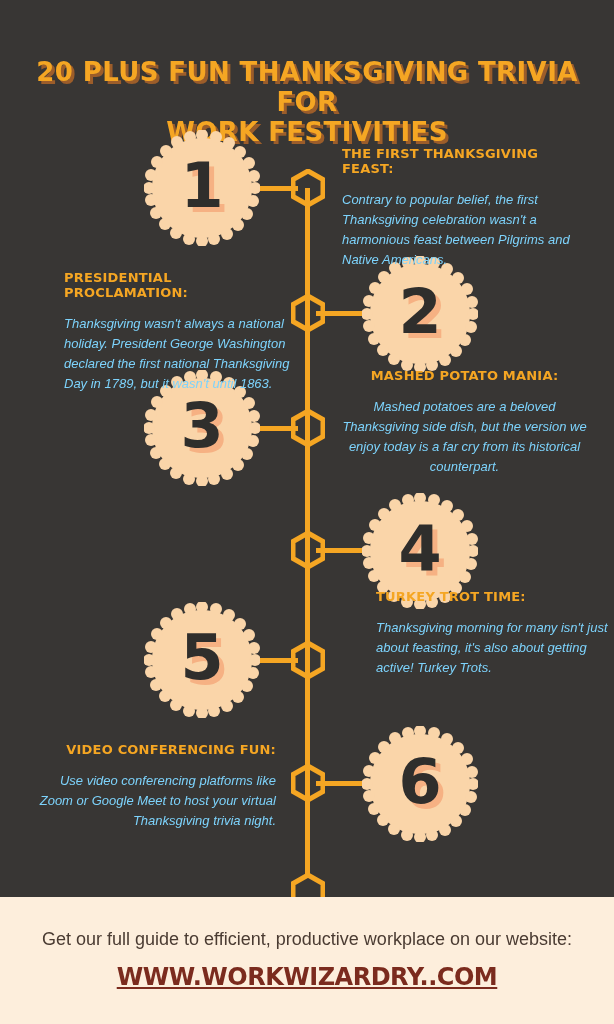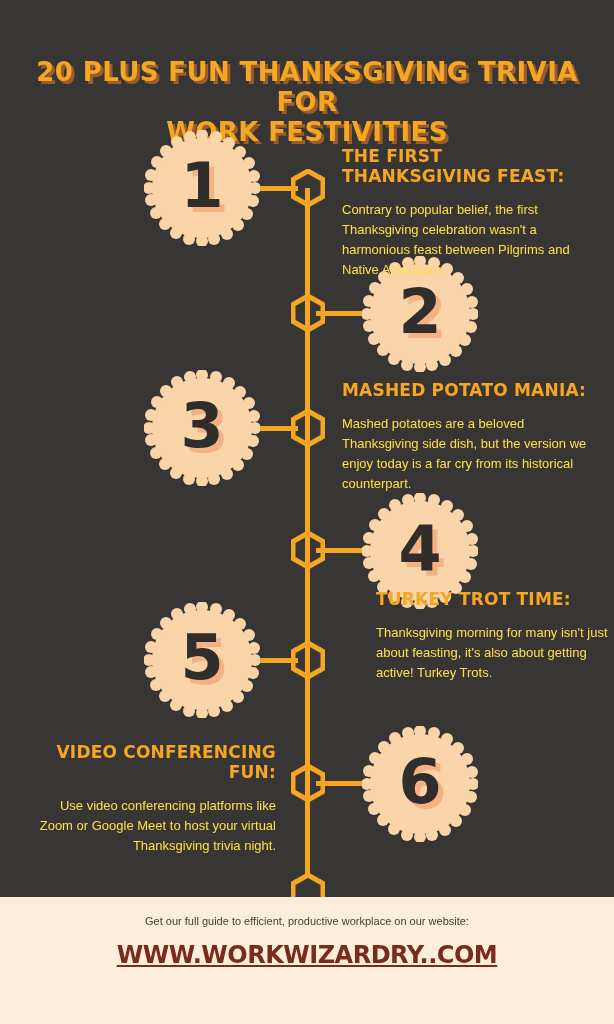"THE FIRST THANKSGIVING FEAST:" .fact-heading { font-size: 17px -> 13px }
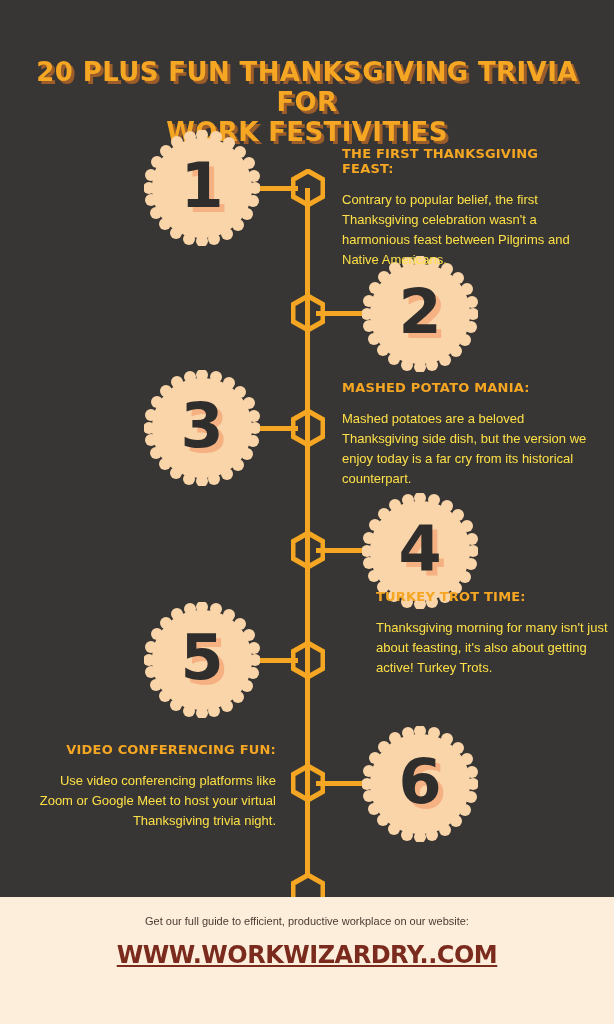"Contrary to popular belief, the" .fact-body { color: #fde047 -> #7dd3fc; font-style: none -> italic }
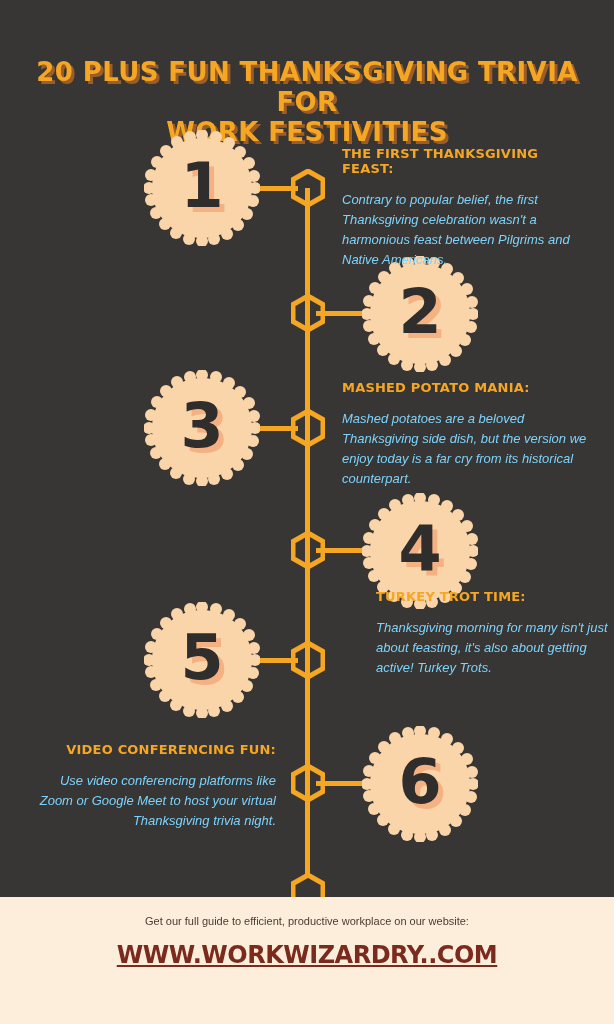"PRESIDENTIAL PROCLAMATION:" div.fact { html: none -> <div> <span>PRESIDENTIAL PROCLAMATION:</span> <span>Thanksgiving wasn't always a national holiday. President George Washington declared the first national Thanksgiving Day in 1789, but it wasn't until 1863.</span> </div> }
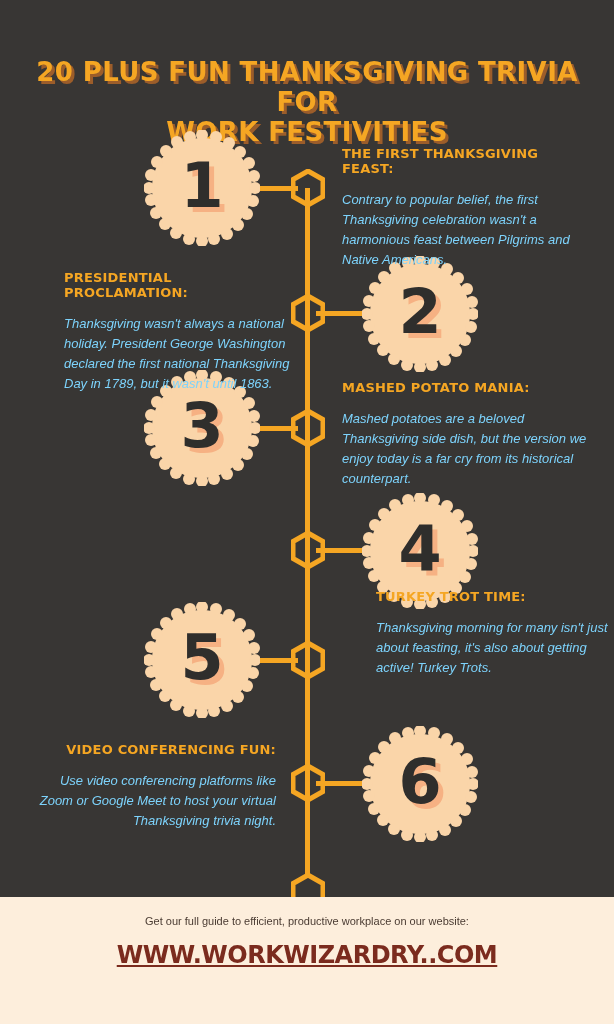"MASHED POTATO MANIA:" div.fact { text-align: none -> center; top: 380px -> 368px }
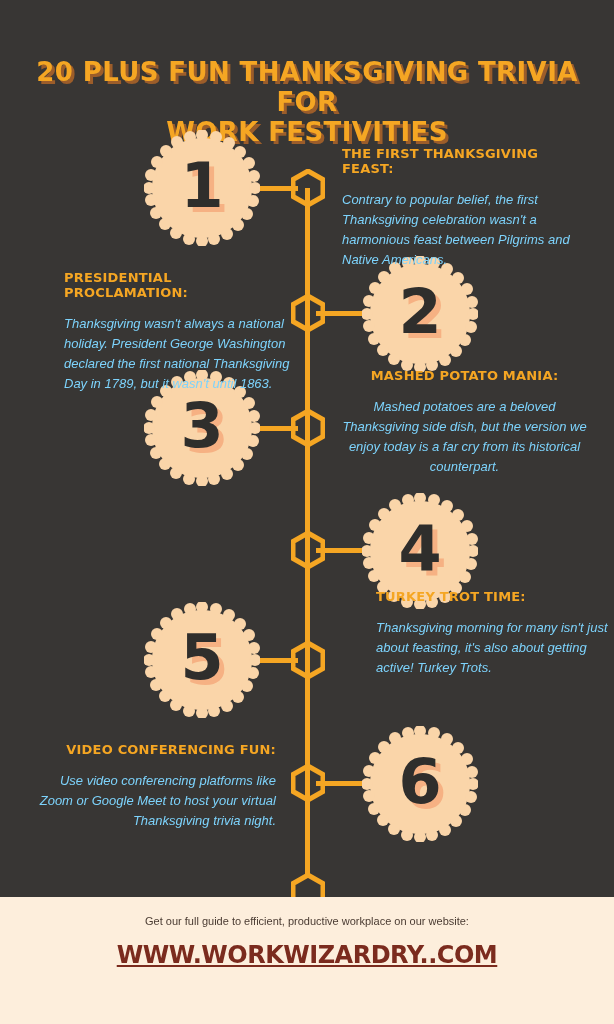"Get our full guide to" .footer-tagline { font-size: 11px -> 18px; padding-top: 17px -> 30px }
